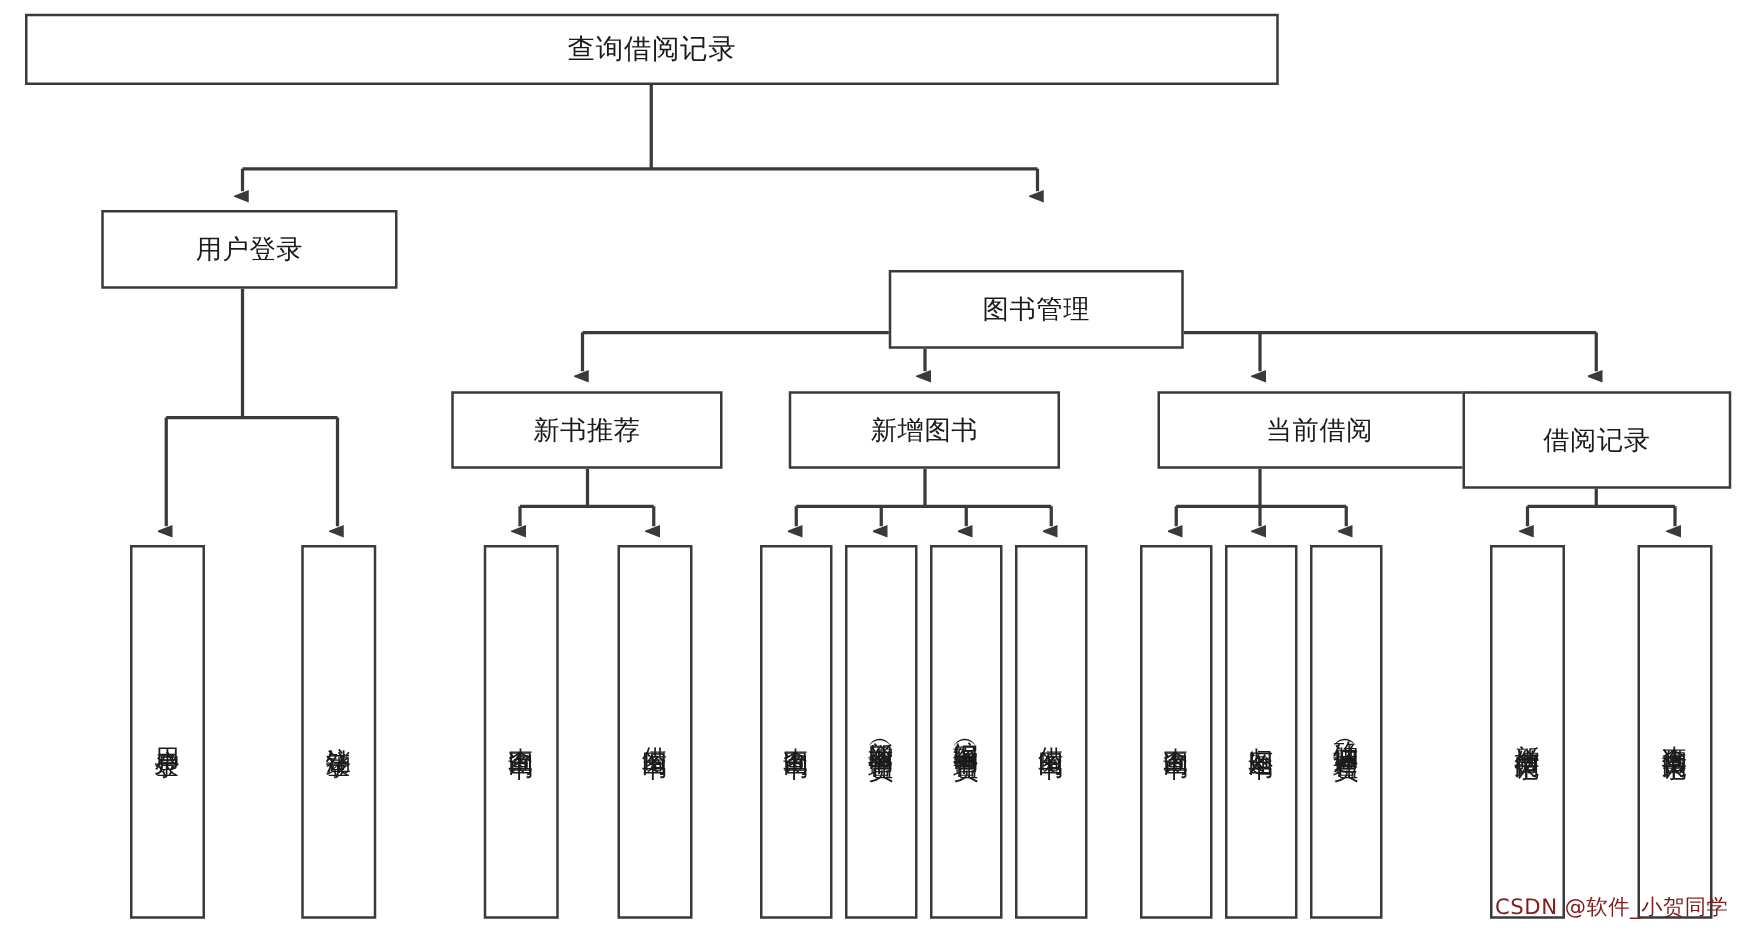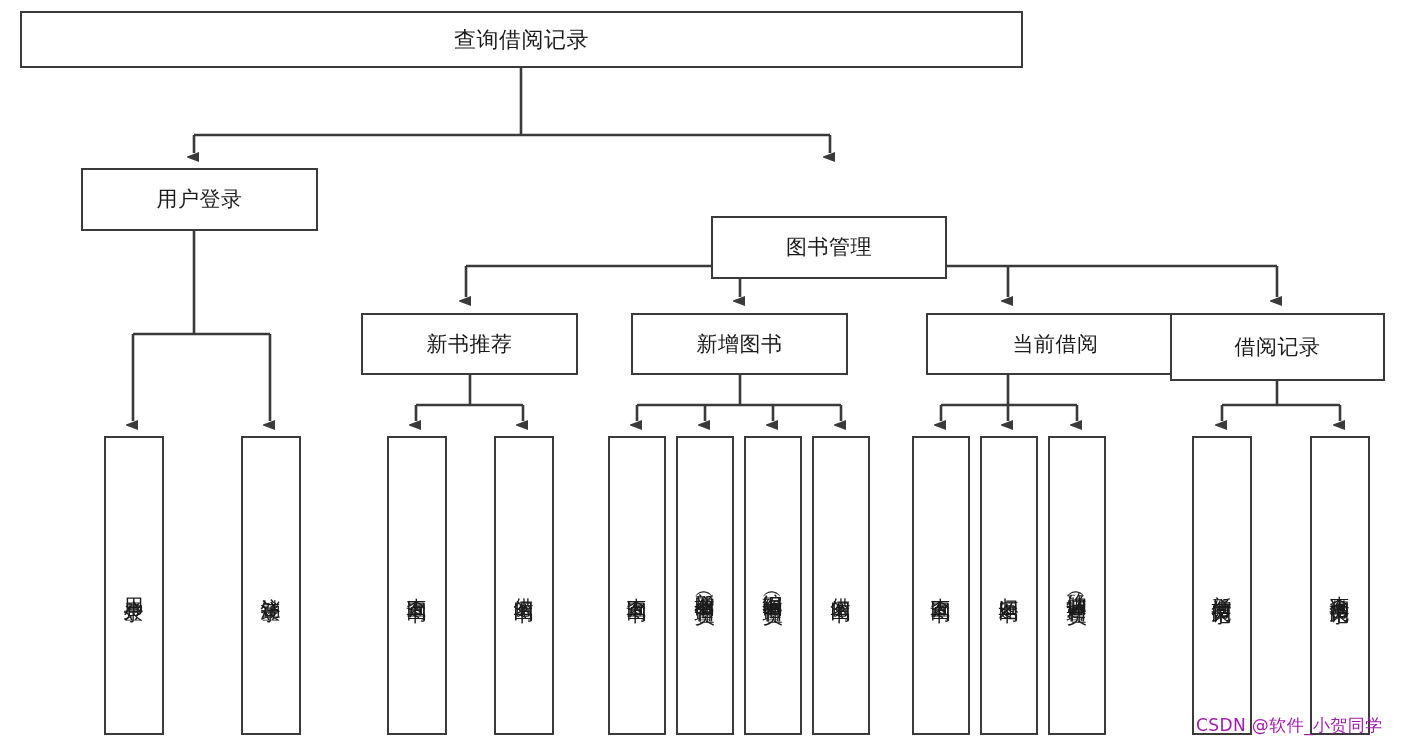"借阅记录" div.node { height: 68px -> 78px }
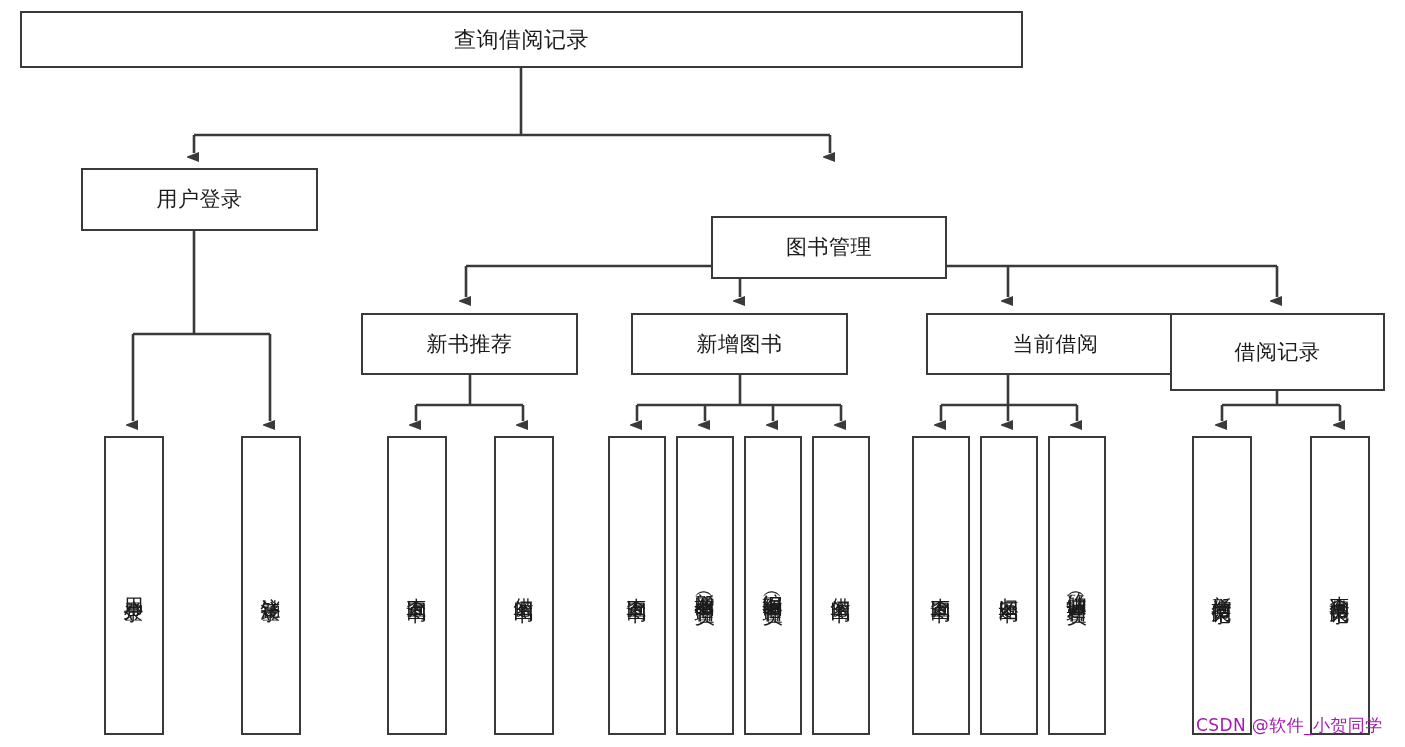"CSDN @软件_小贺同学" .watermark { color: #a21caf -> #7f1d1d }
